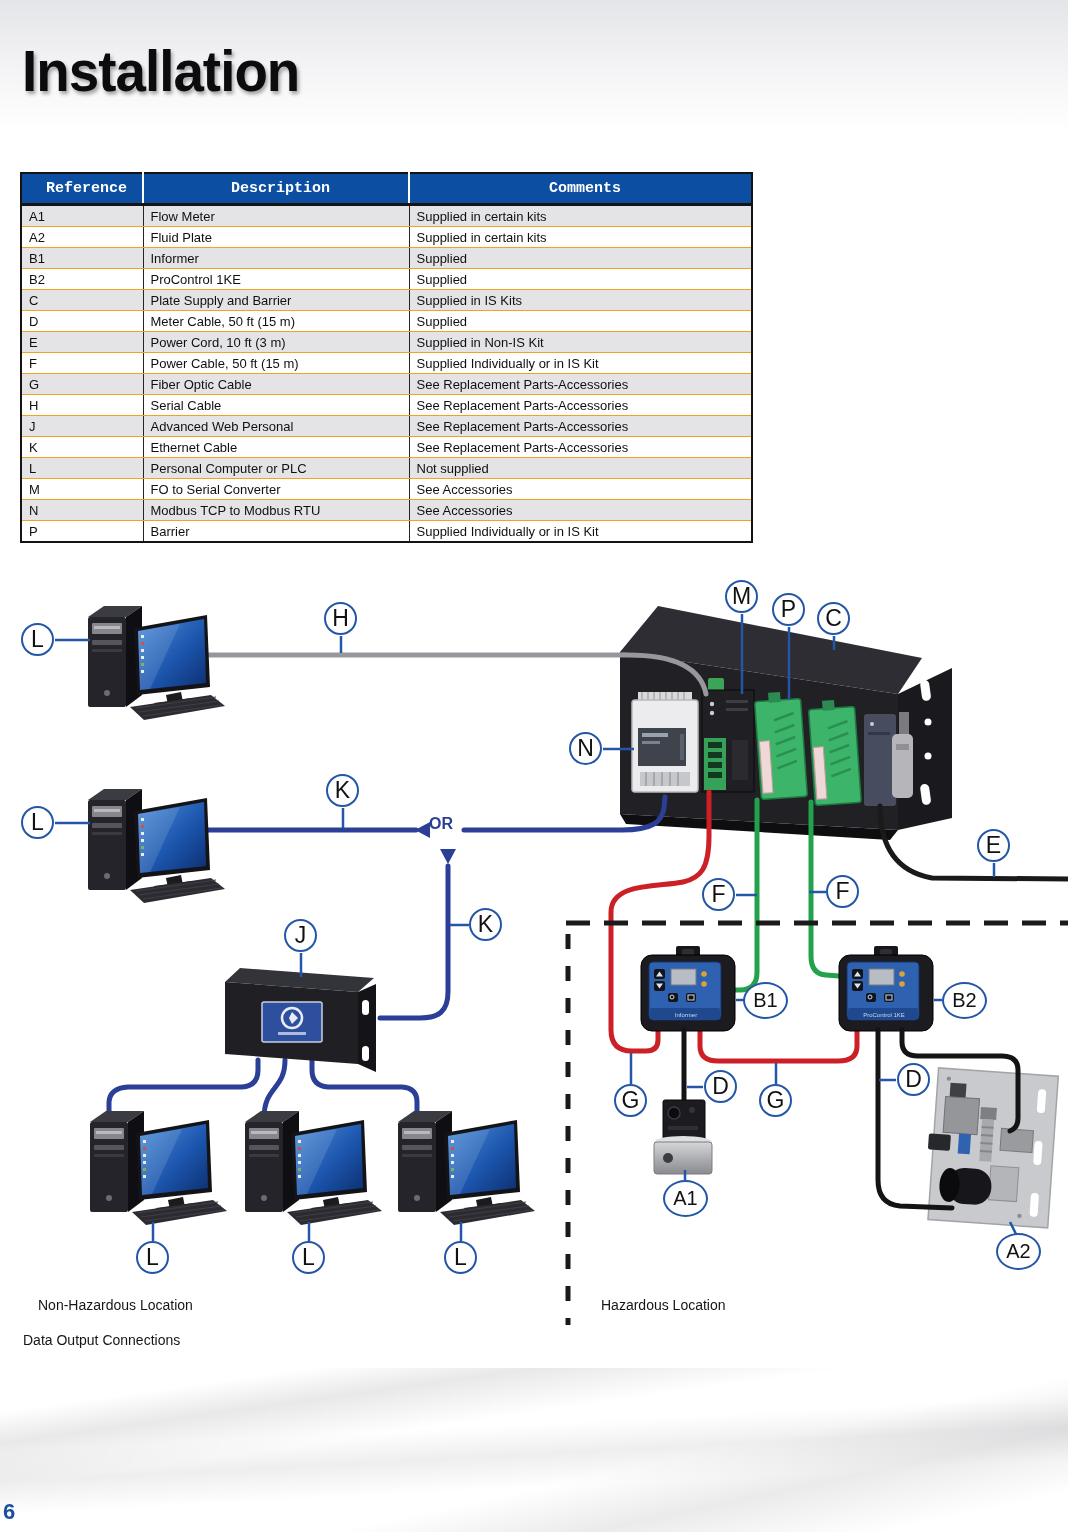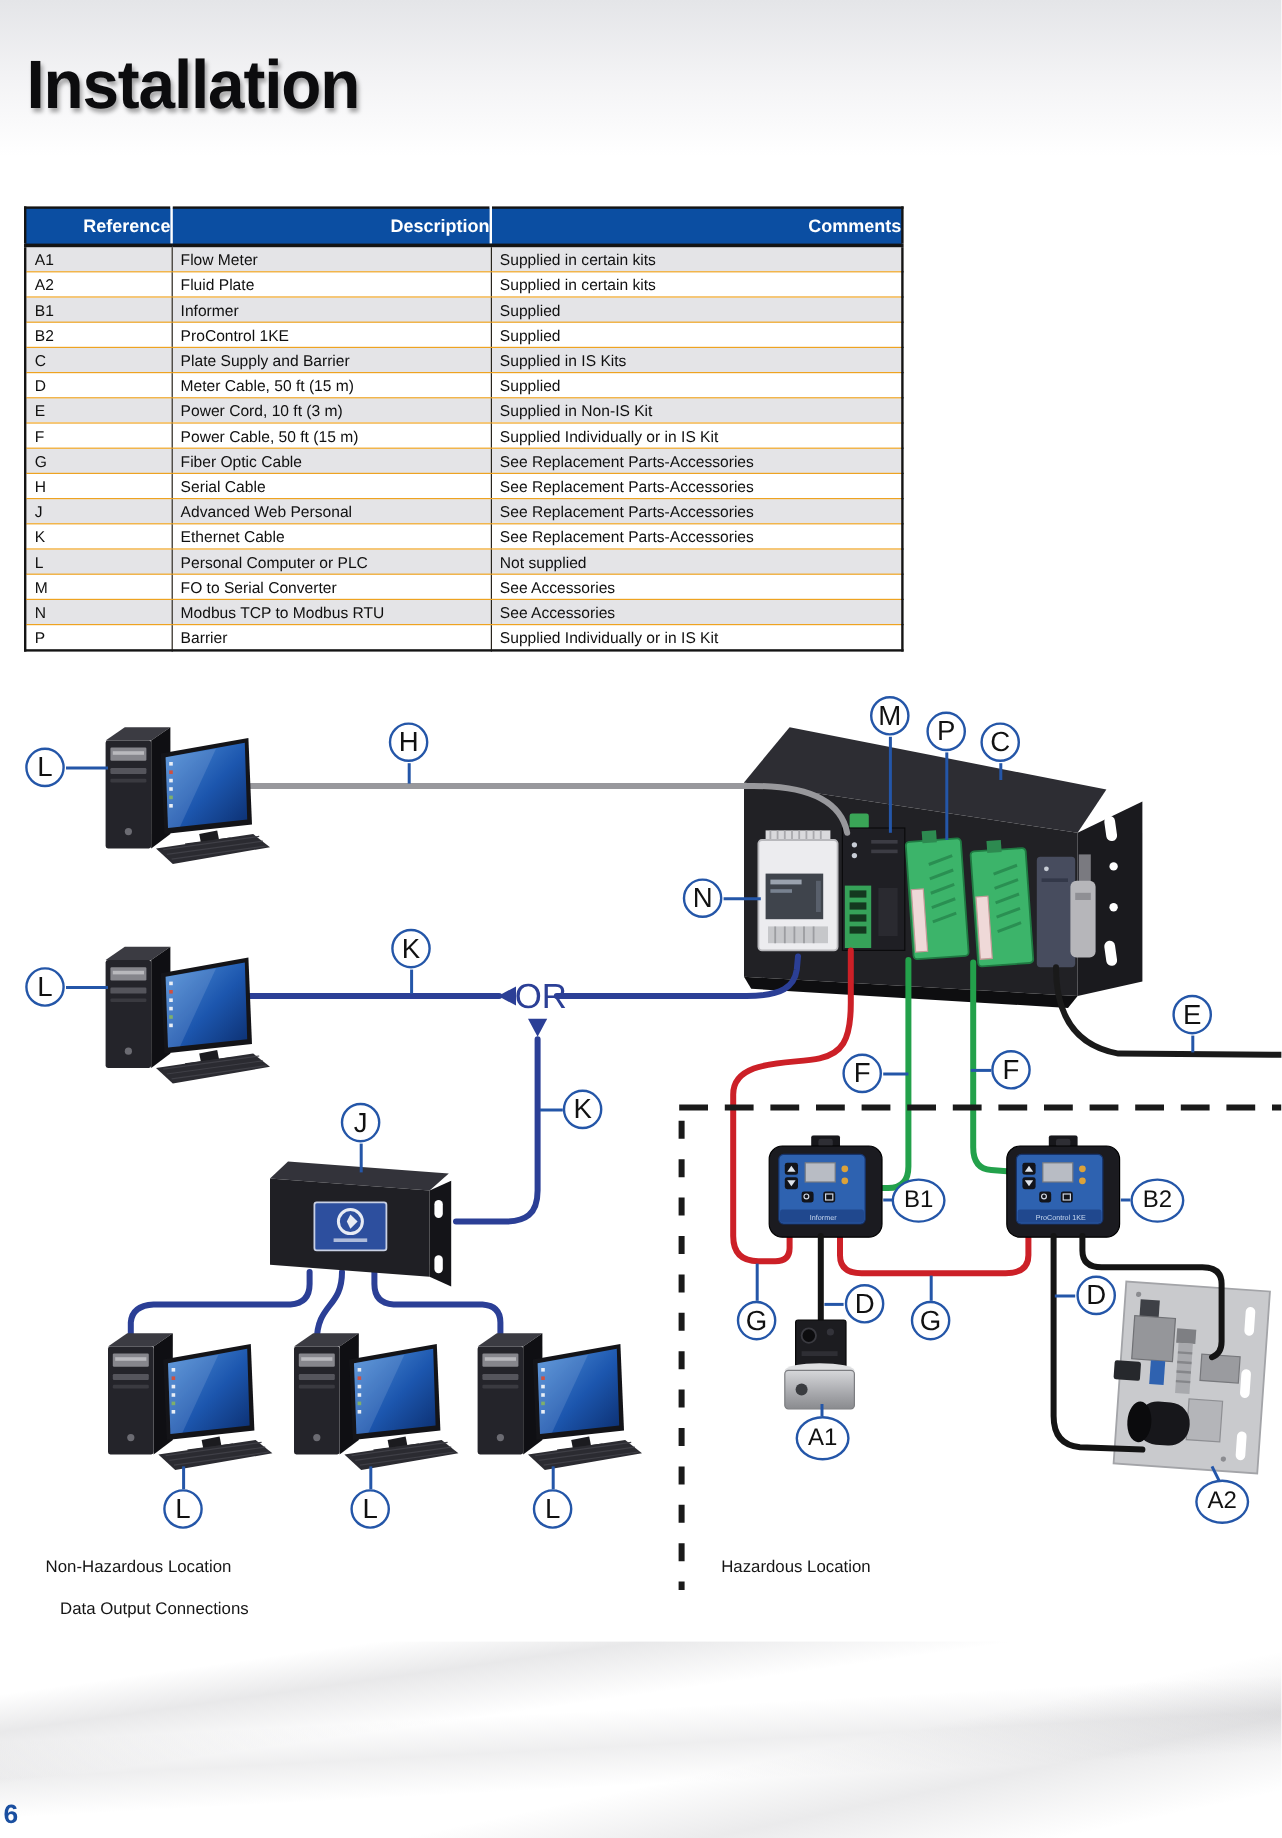"Reference" .ref-table th { font-family: none -> Liberation Mono, monospace; text-align: right -> center }
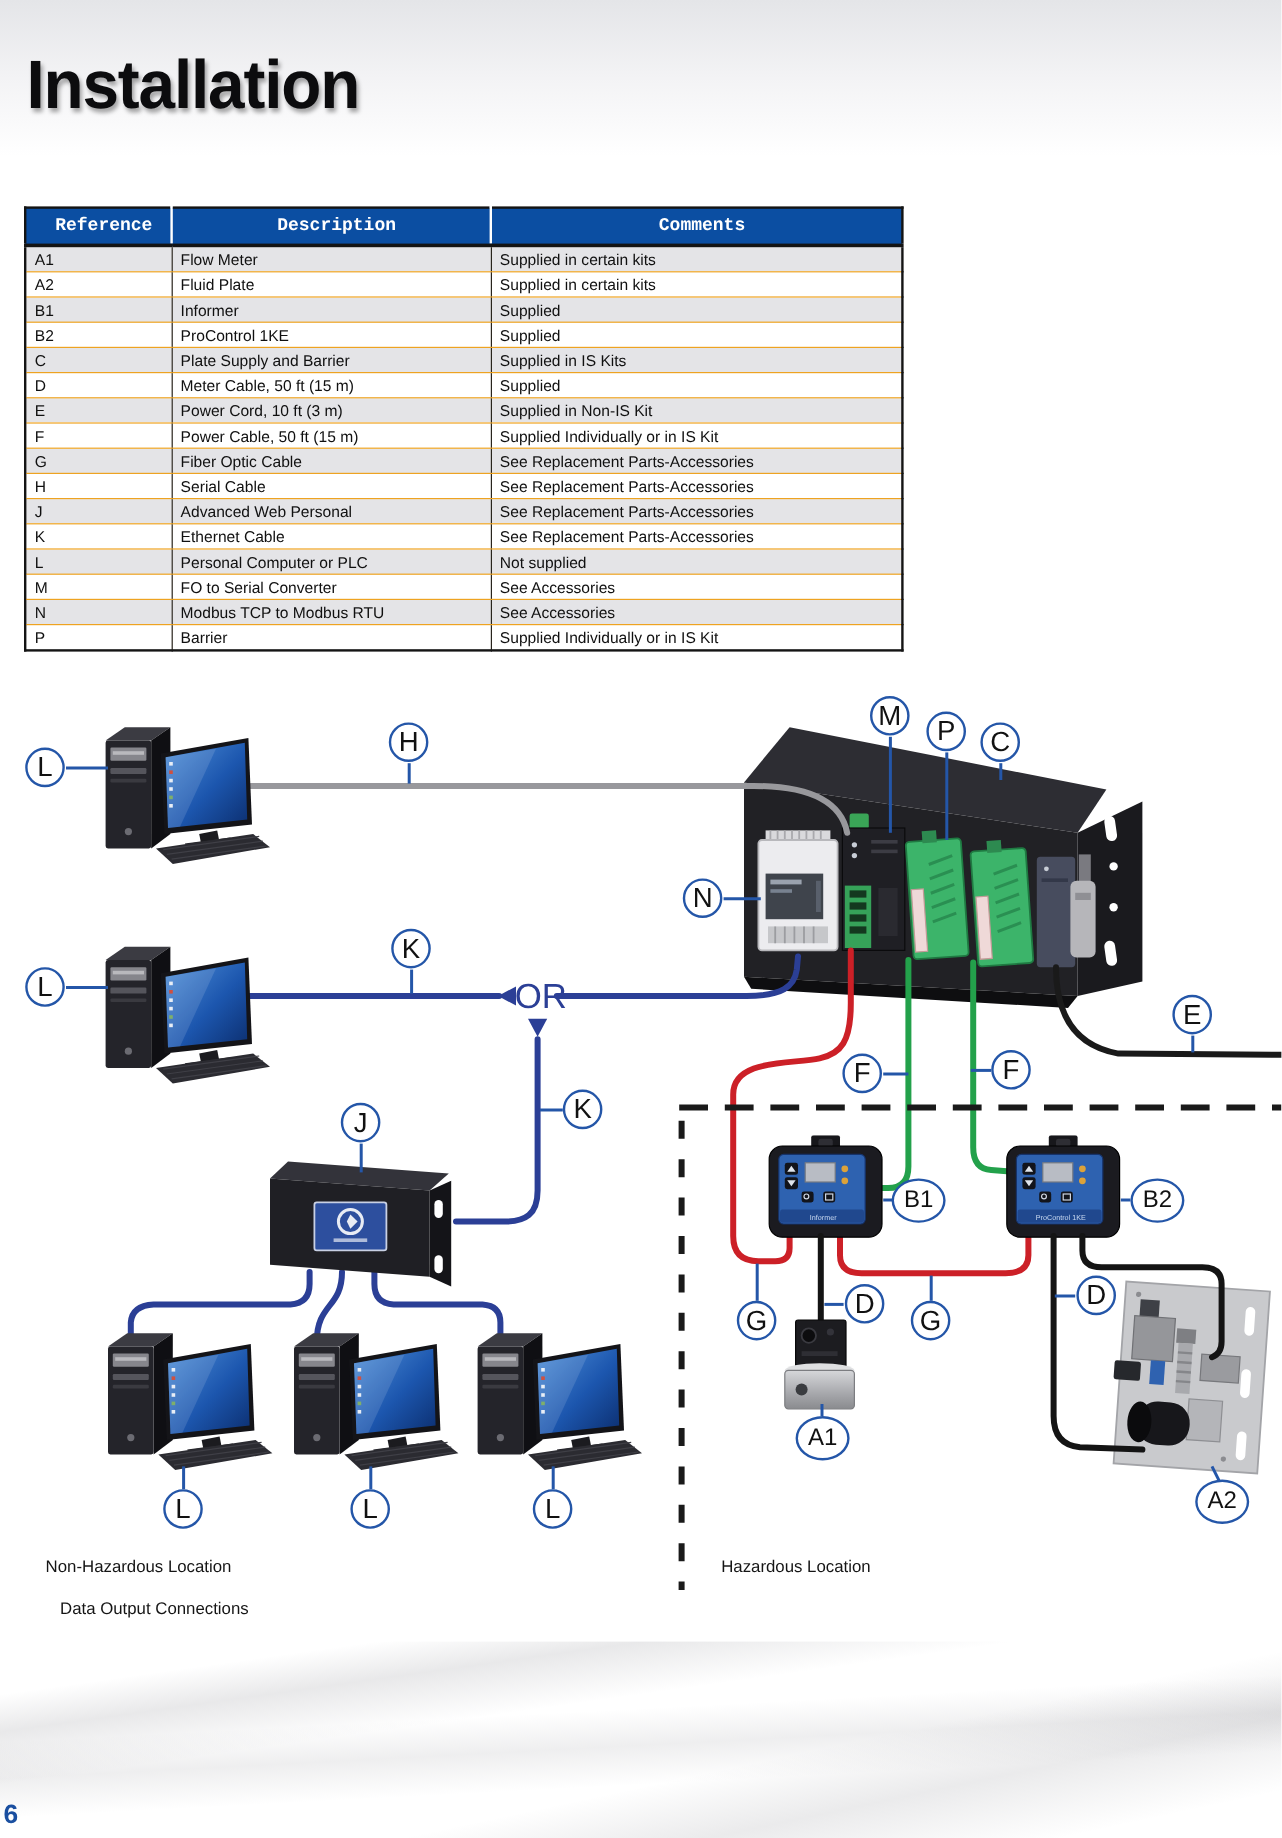"OR" .or-label { font-size: 29px -> 16px; font-weight: normal -> bold }
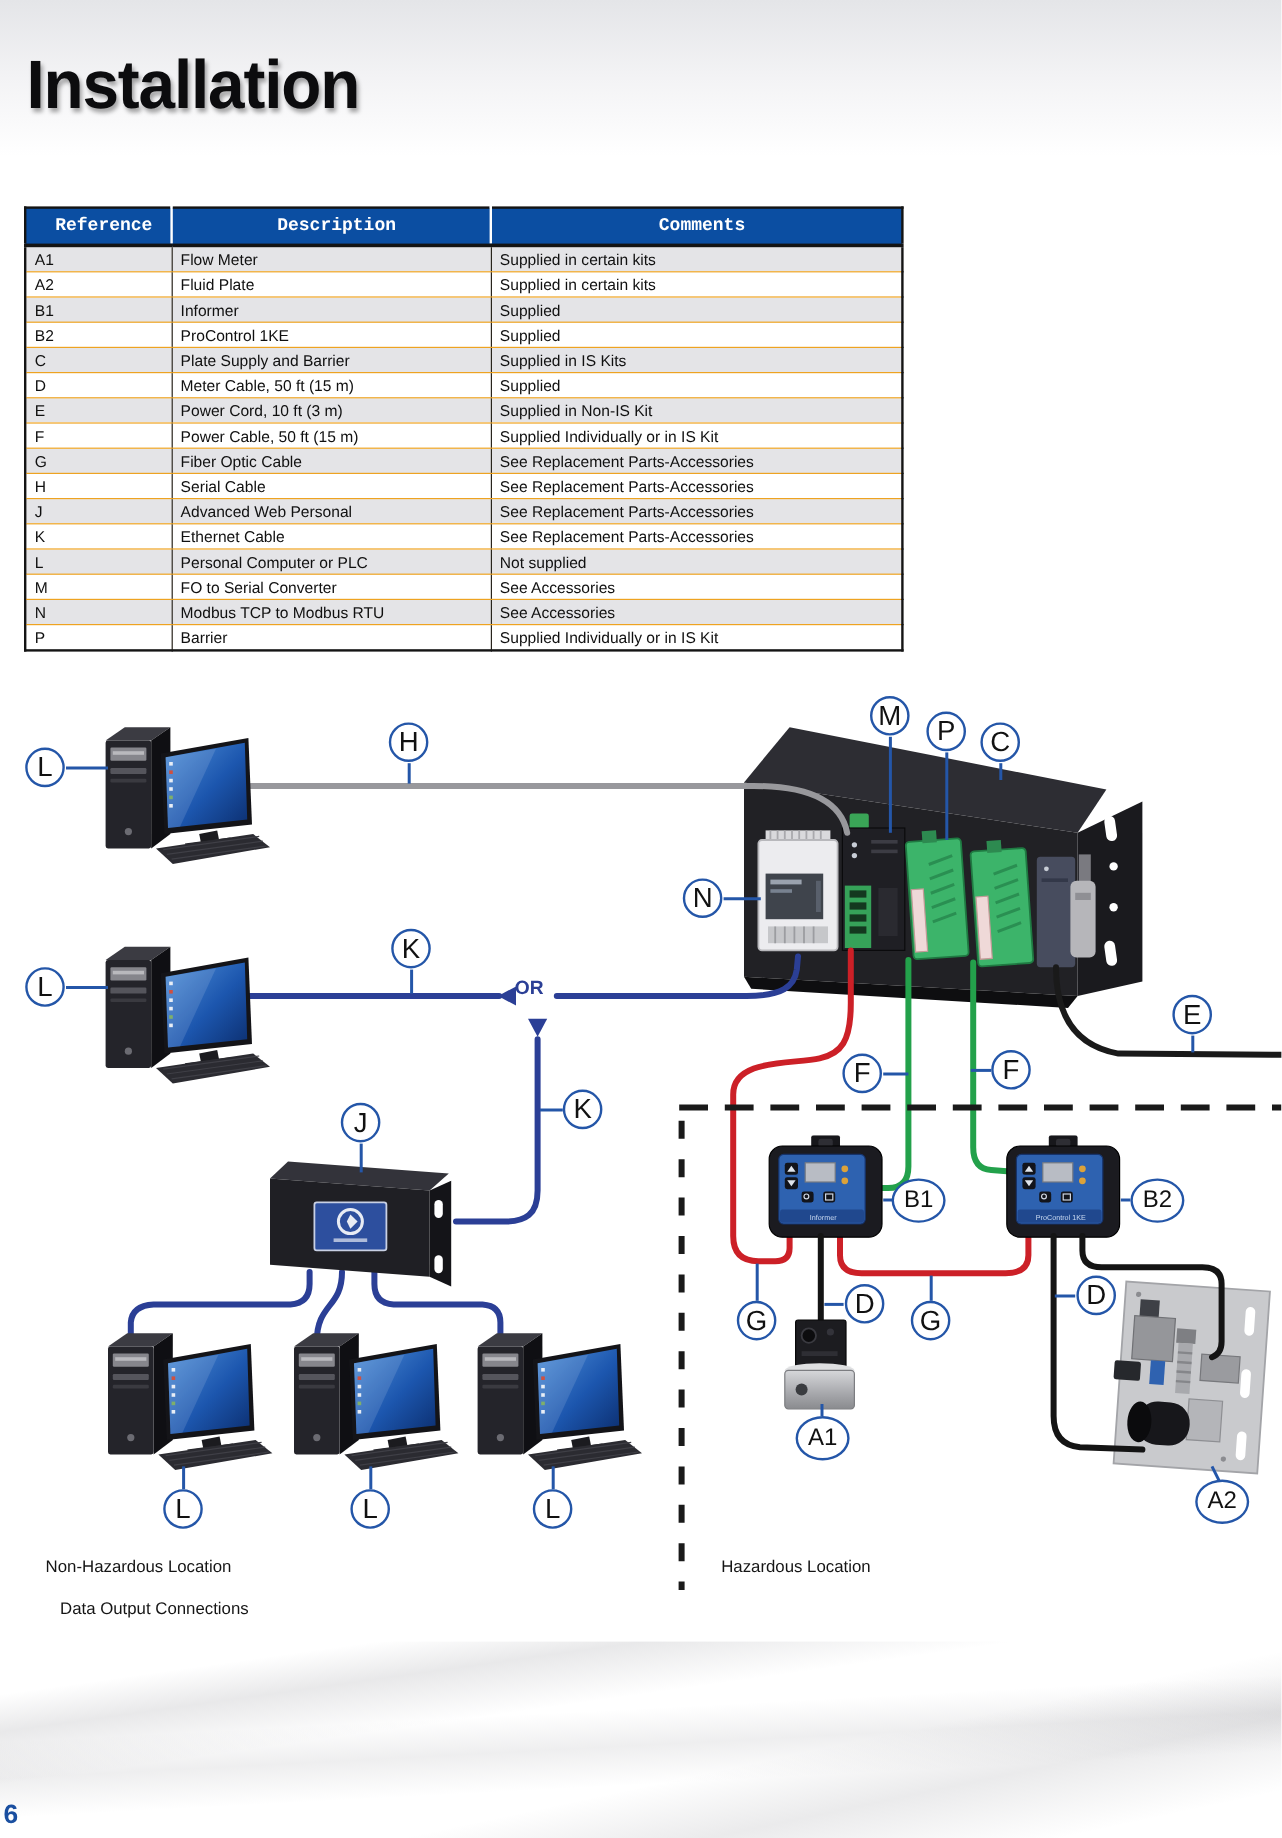"Data Output Connections" div.zone-label { left: 50px -> 23px }
